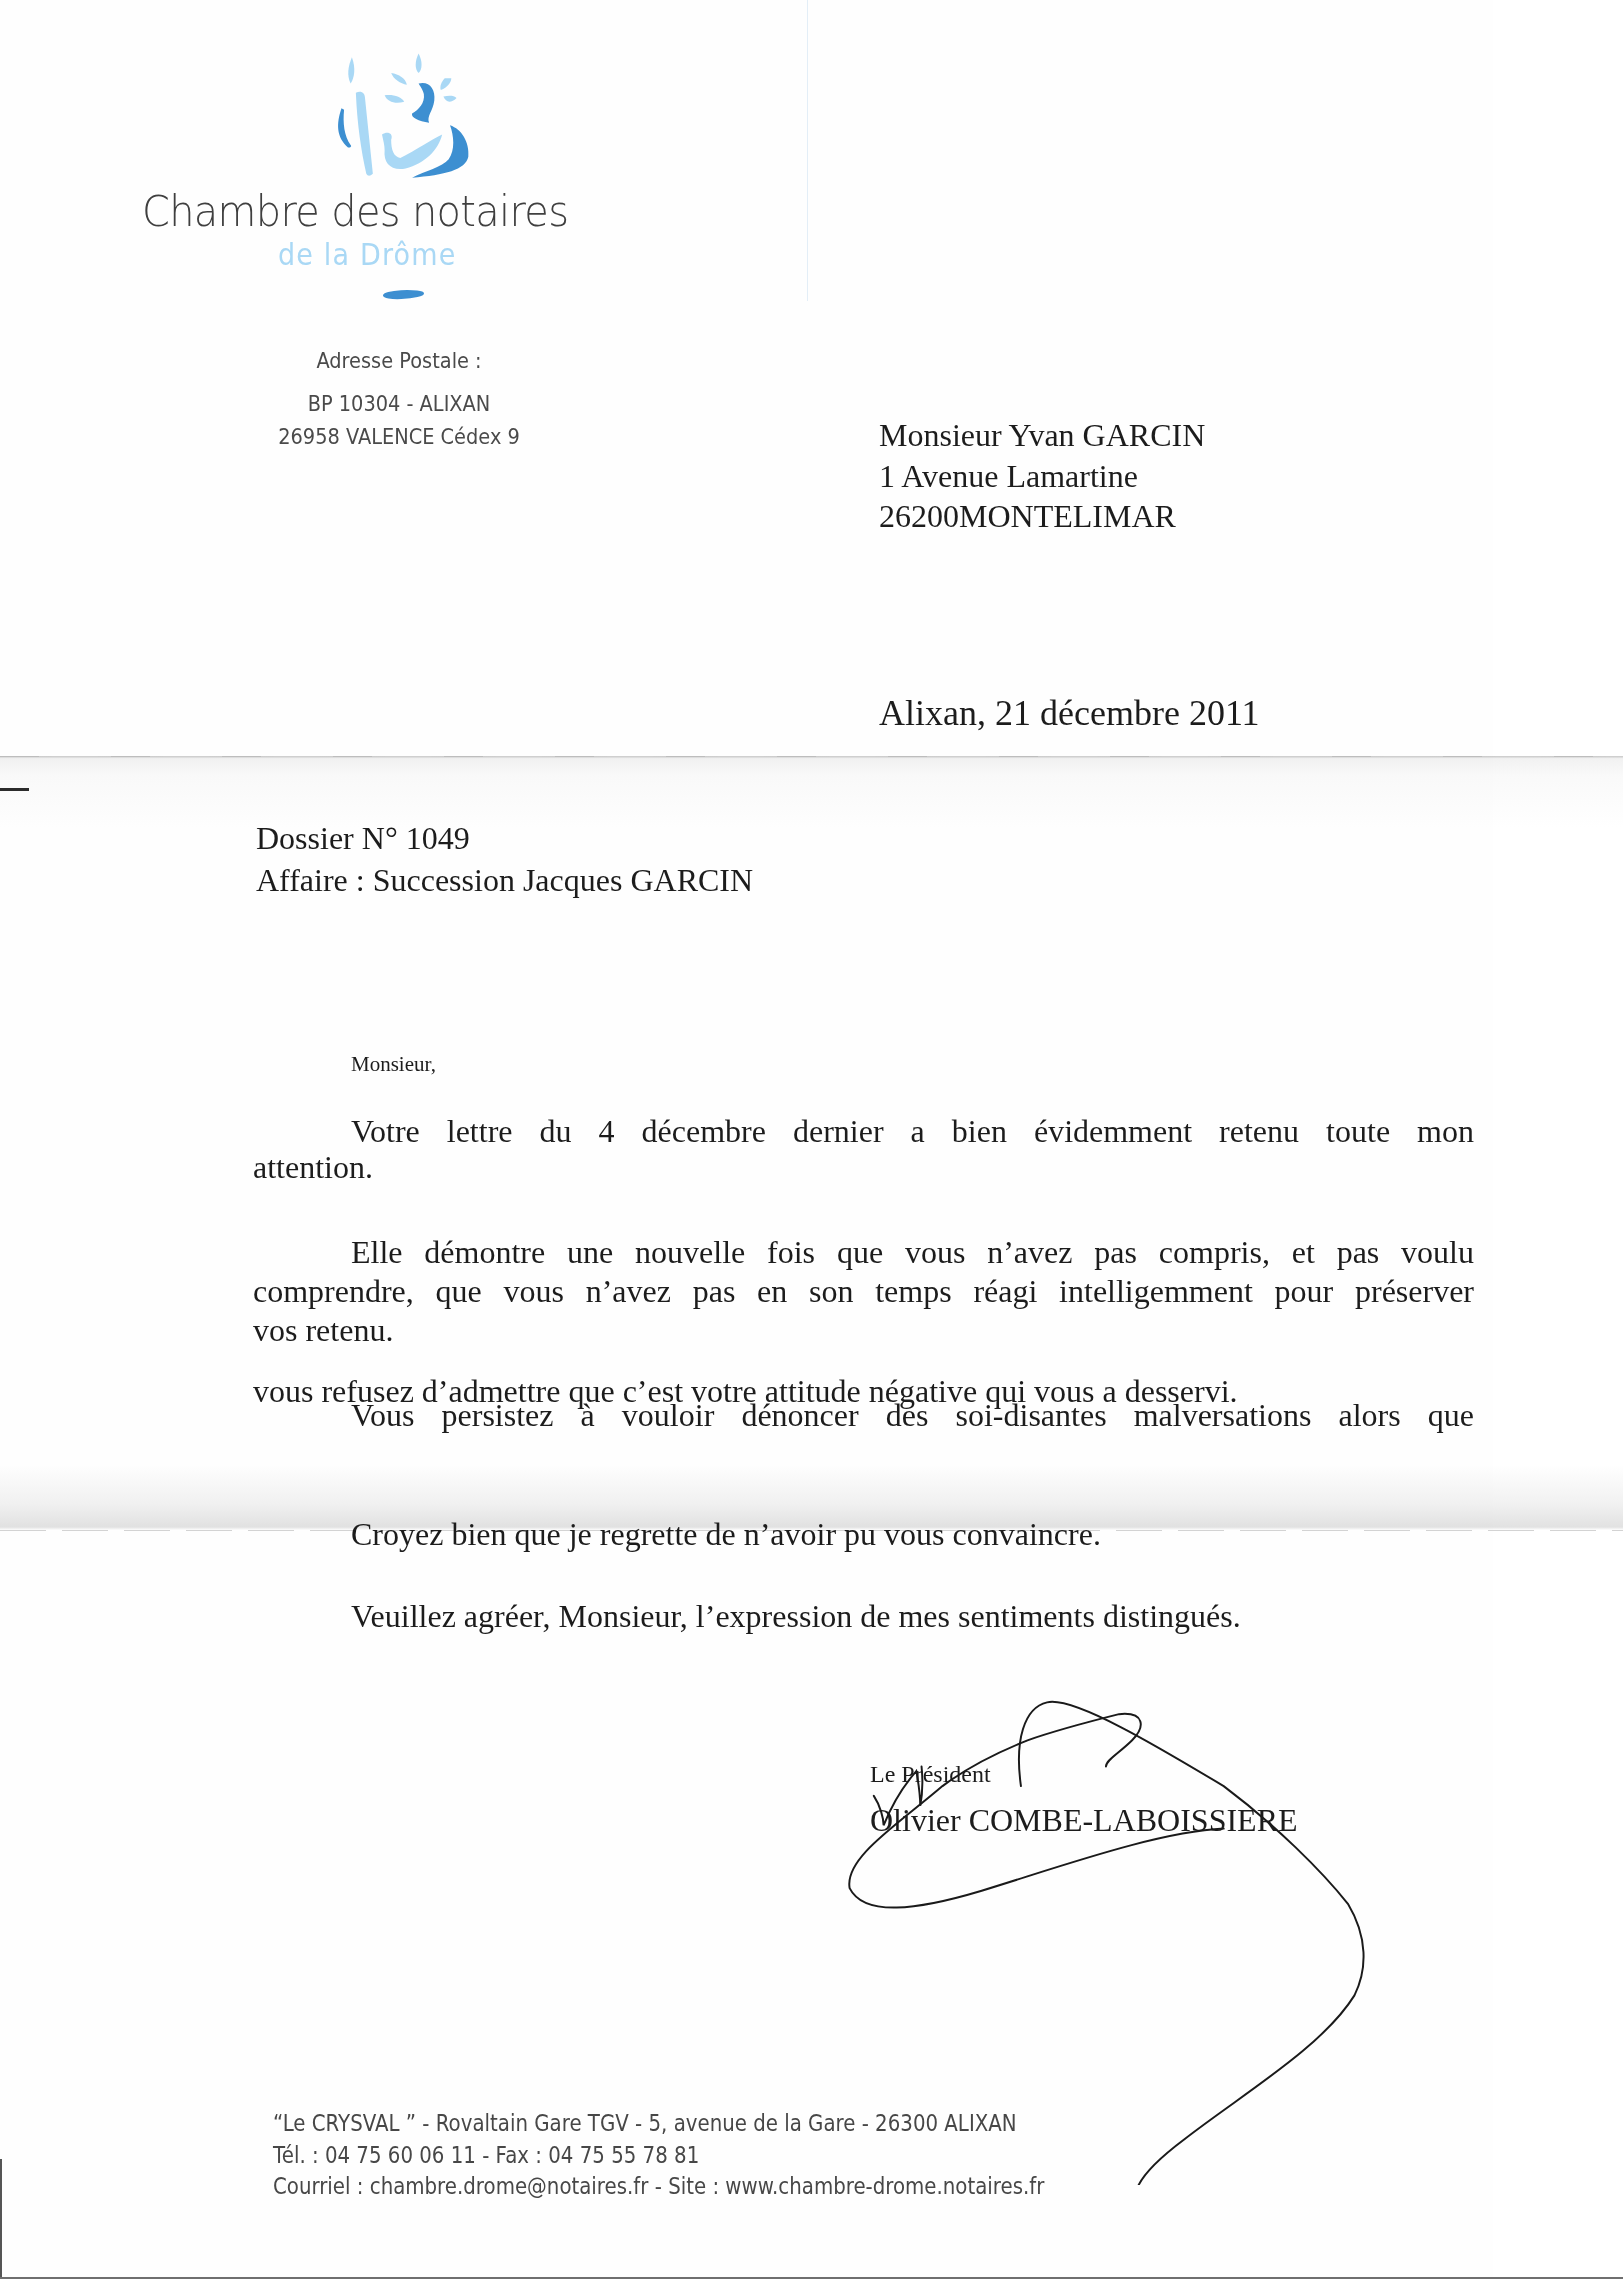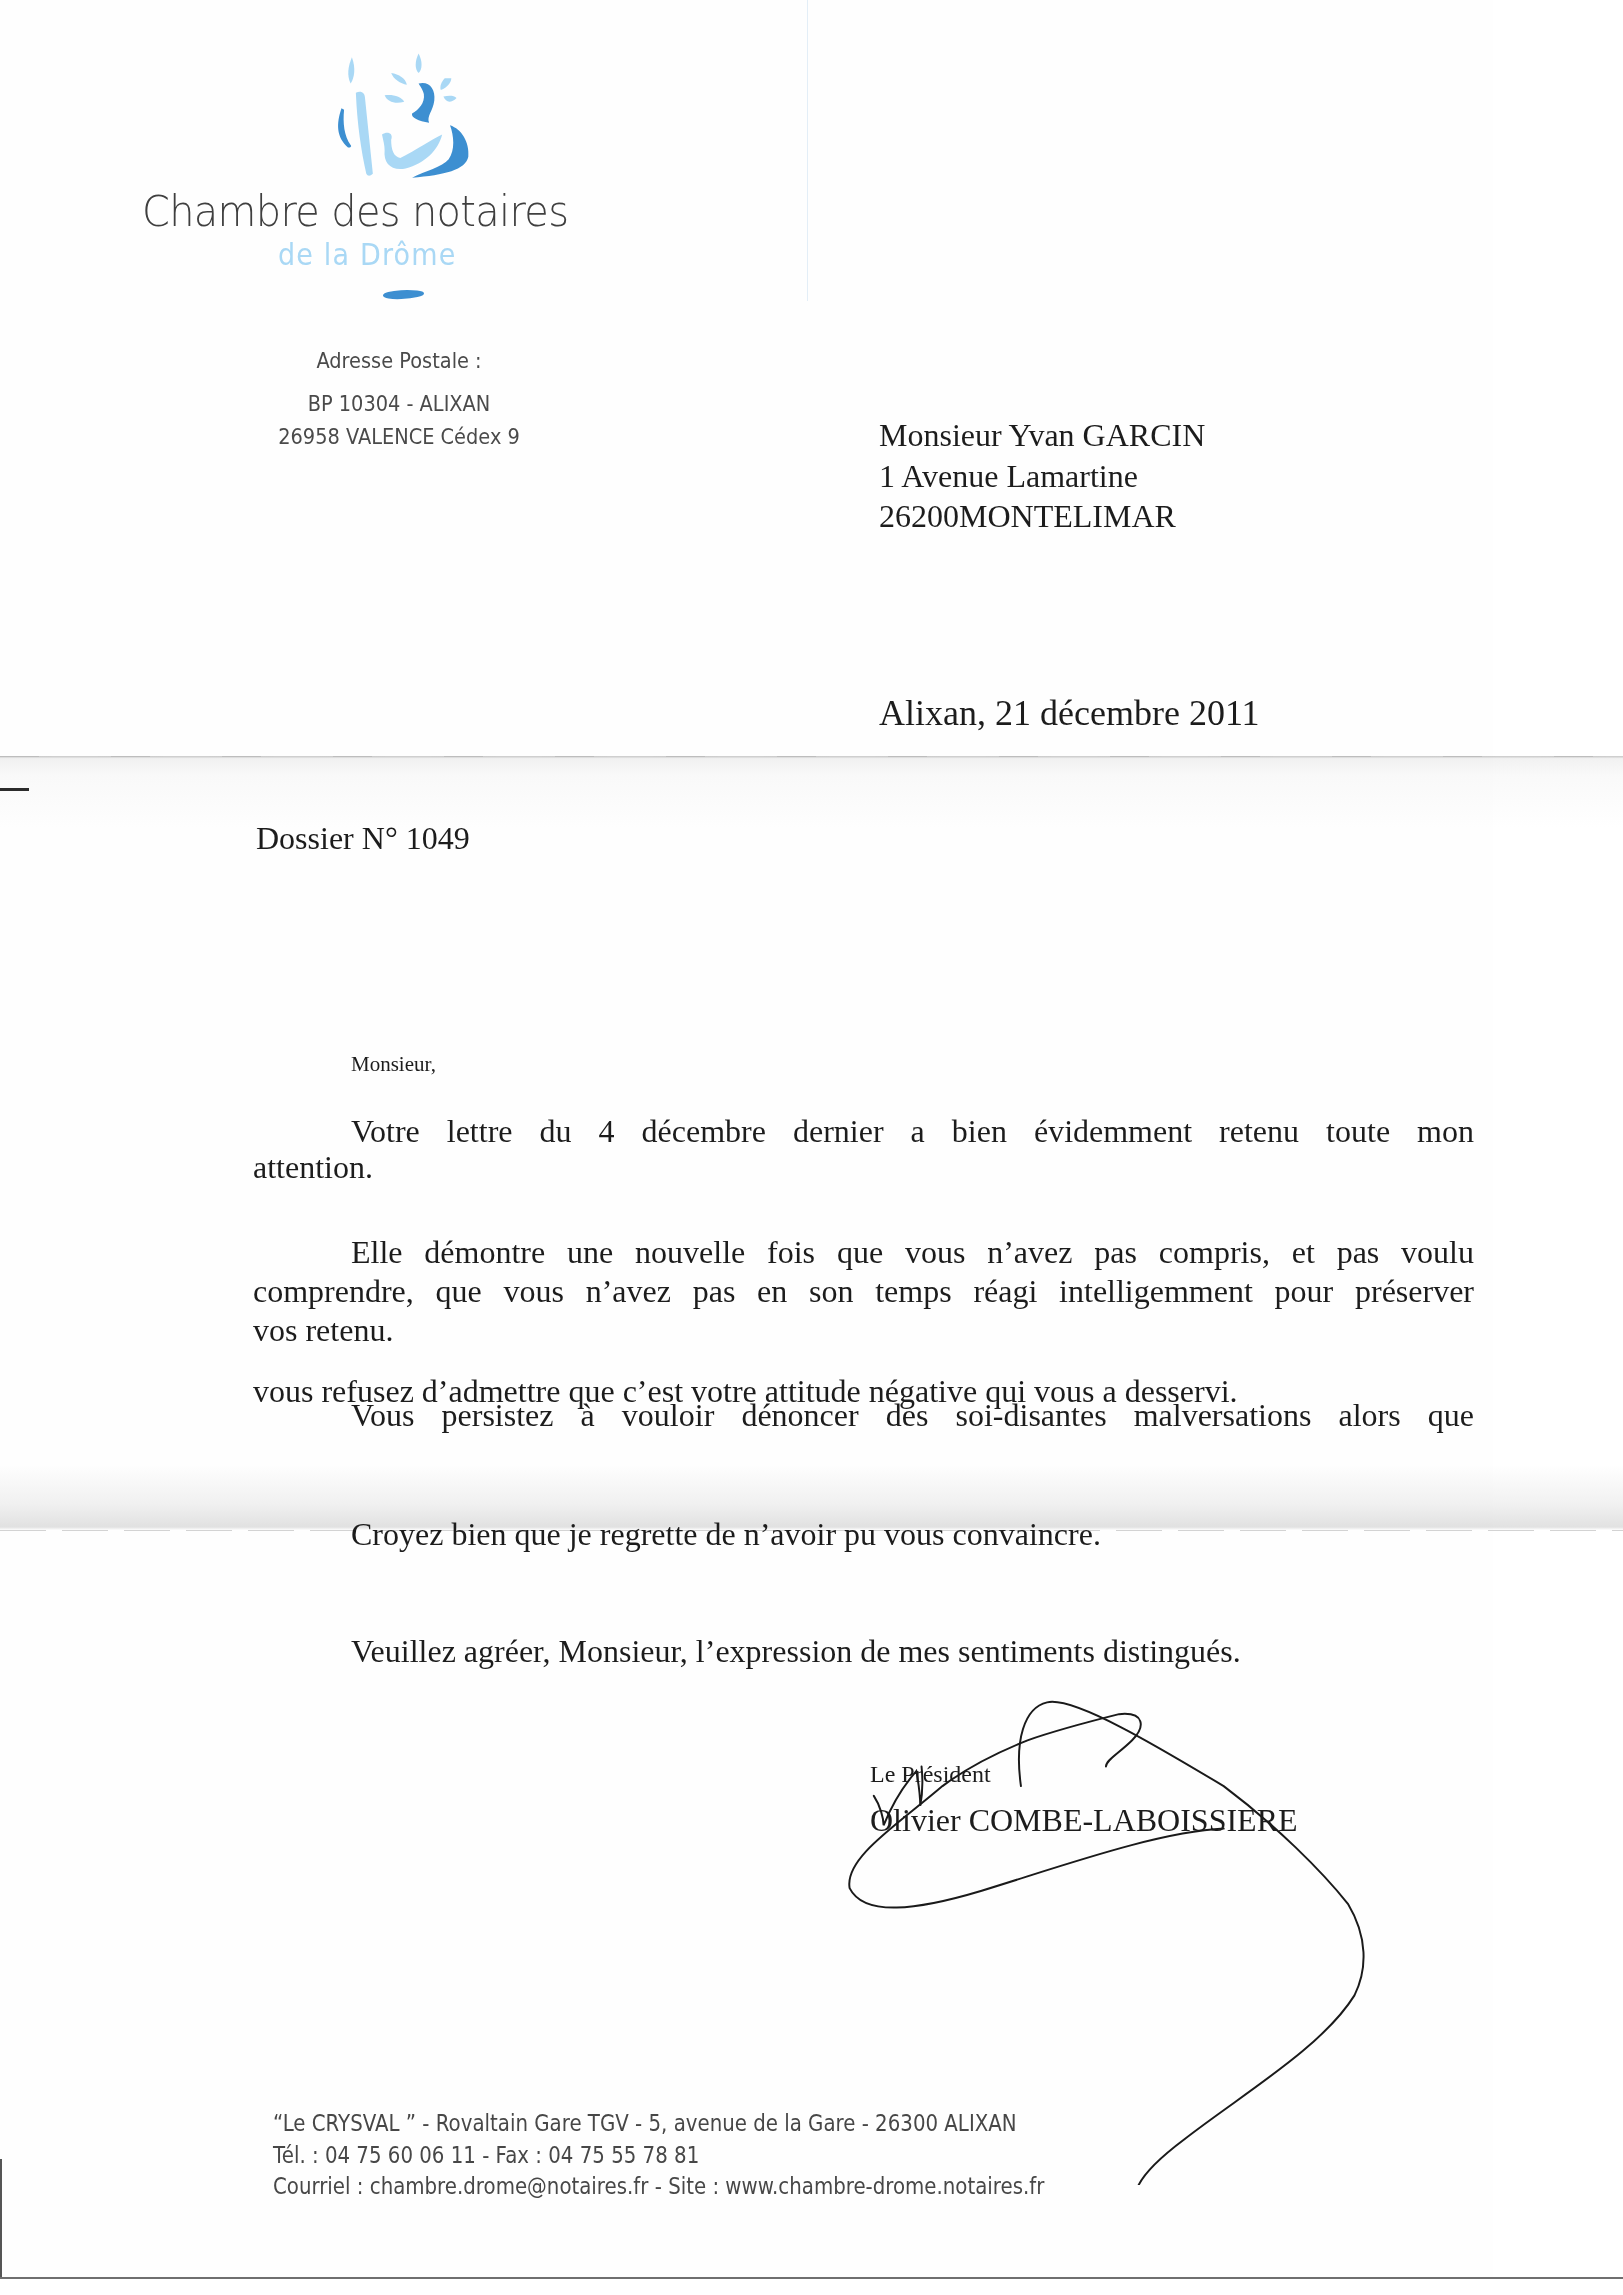"Affaire : Succession Jacques GARCIN" div.abs { html: none -> <div>Affaire : Succession Jacques GARCIN</div> }
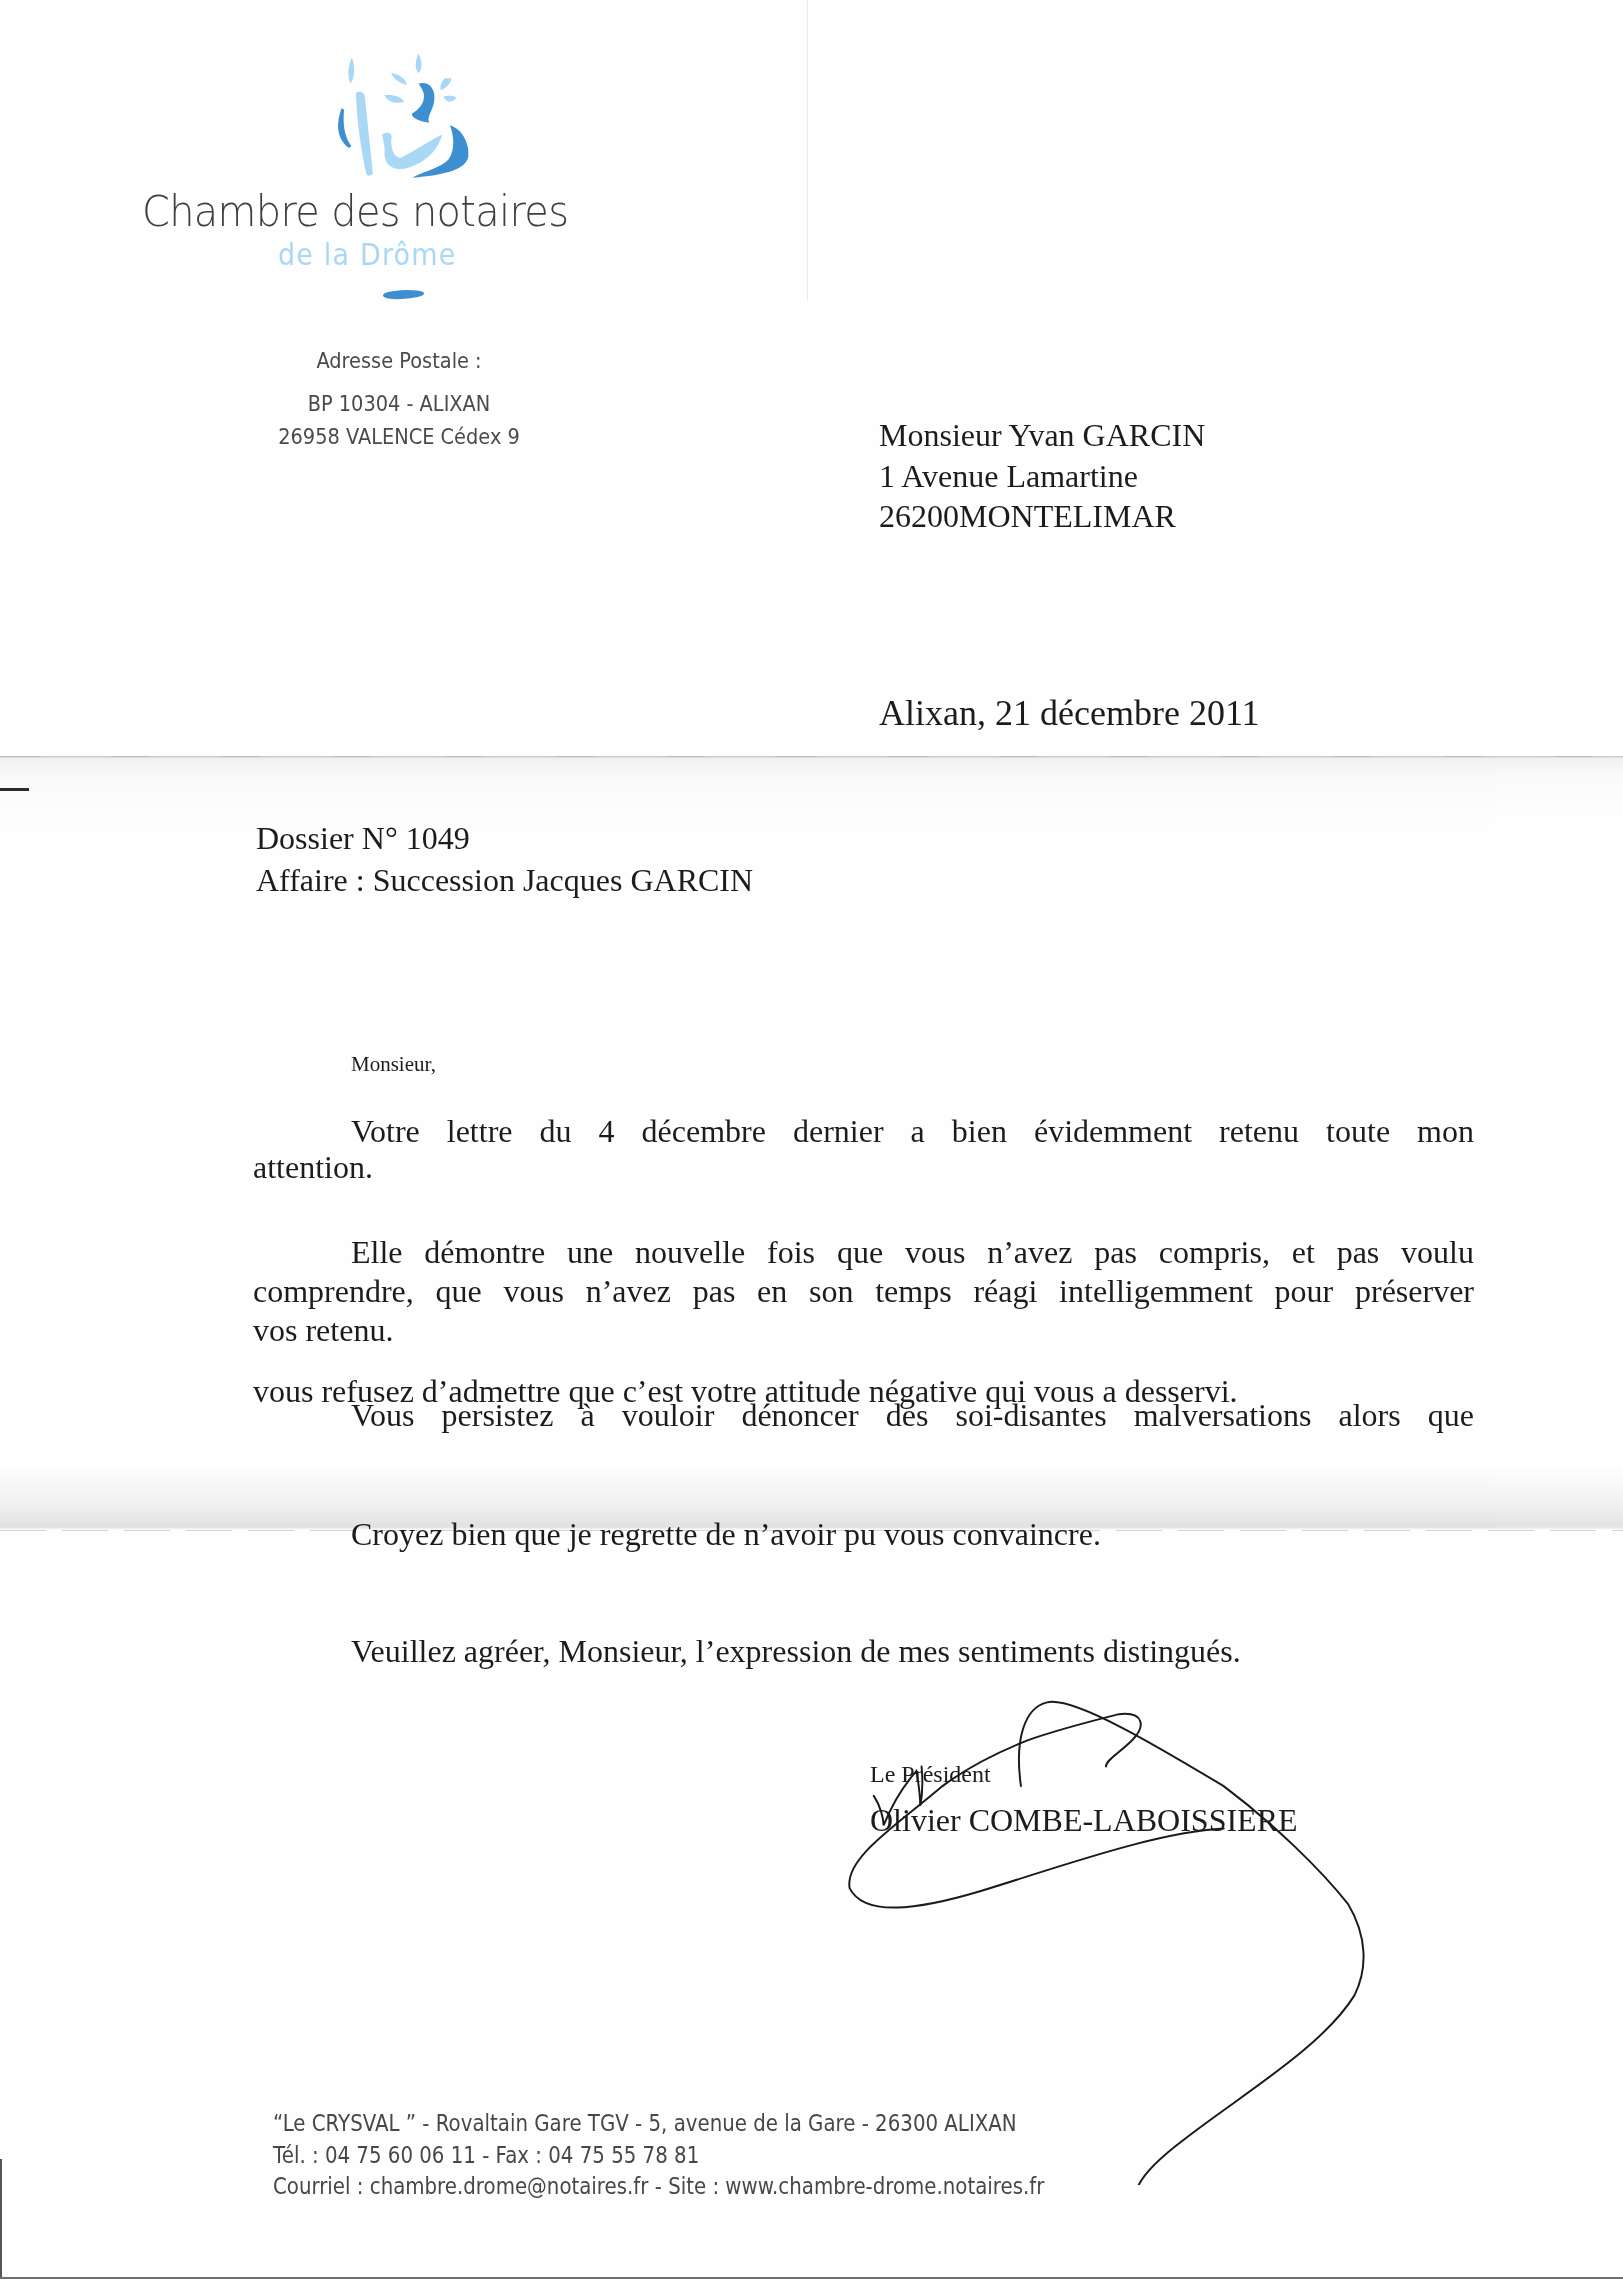"Veuillez agréer, Monsieur, l’expression" div.abs { margin-top: 35px -> none }
